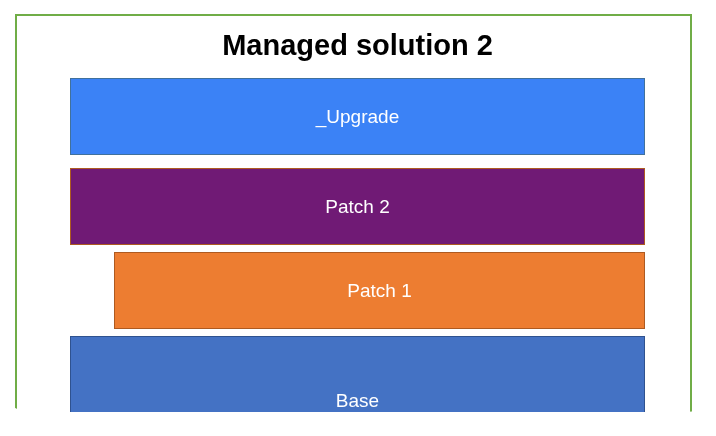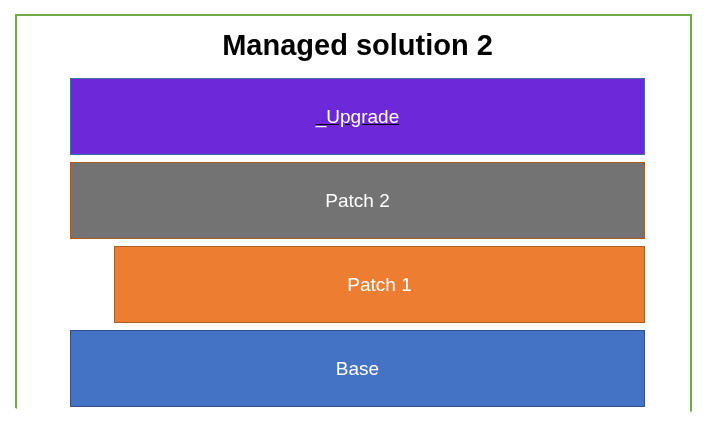"_Upgrade" div.bar { background-color: #6d28d9 -> #3b82f6; text-decoration: underline -> none }
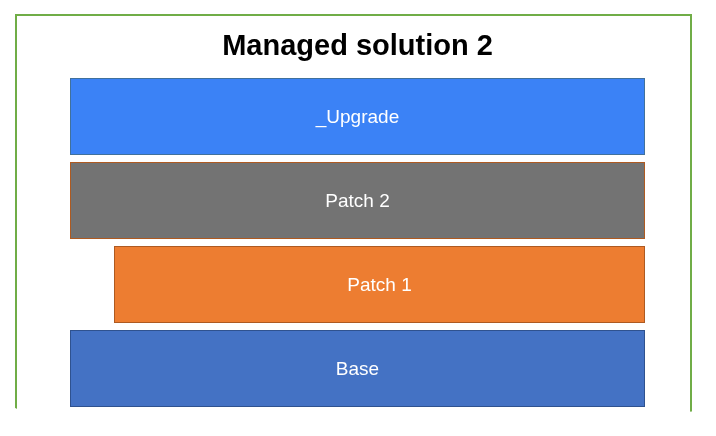"Patch 2" div.bar { background-color: #737373 -> #701a75; margin-top: none -> 6px }
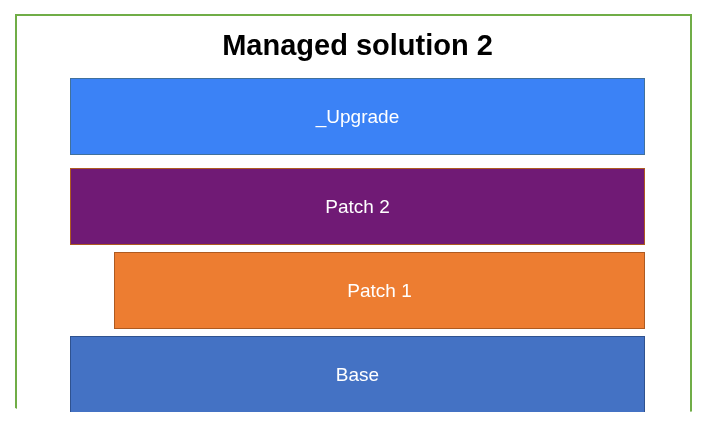"Base" div.bar { align-items: none -> flex-end }
